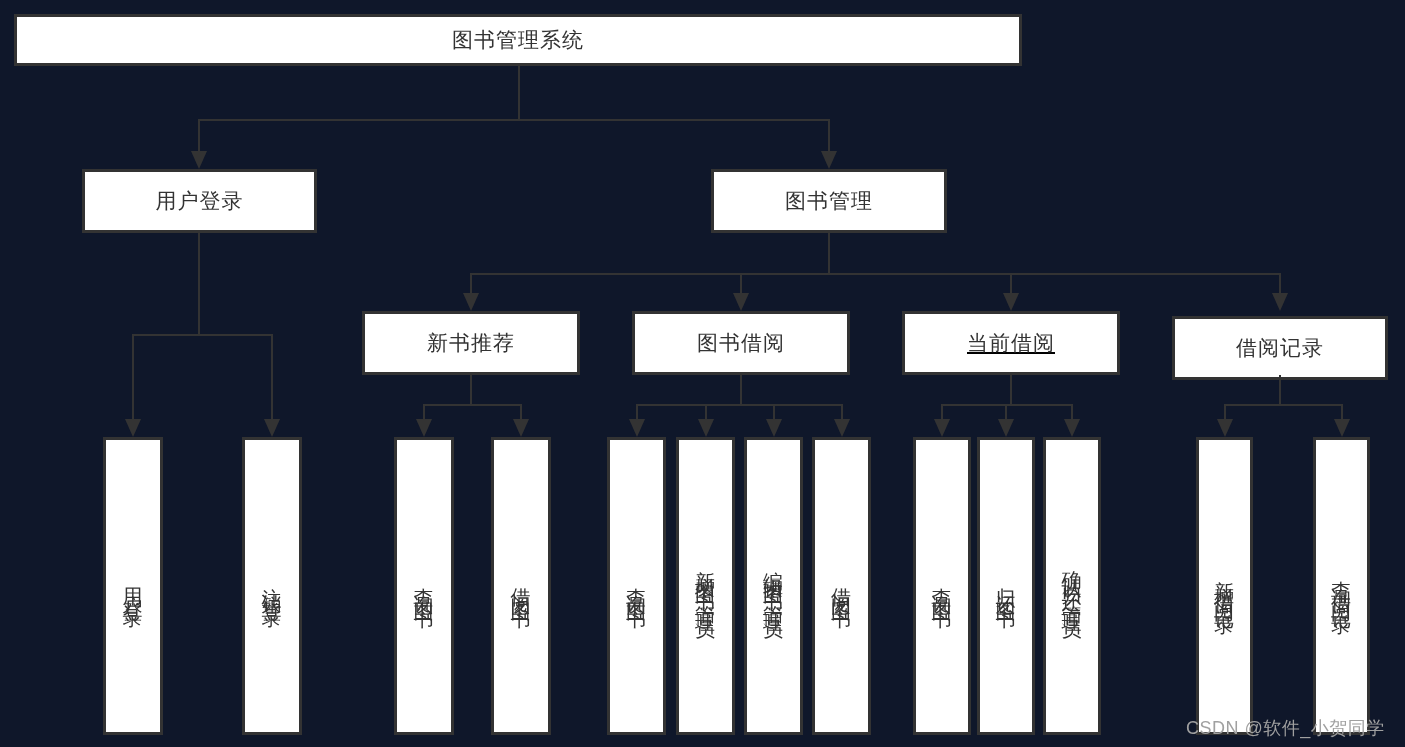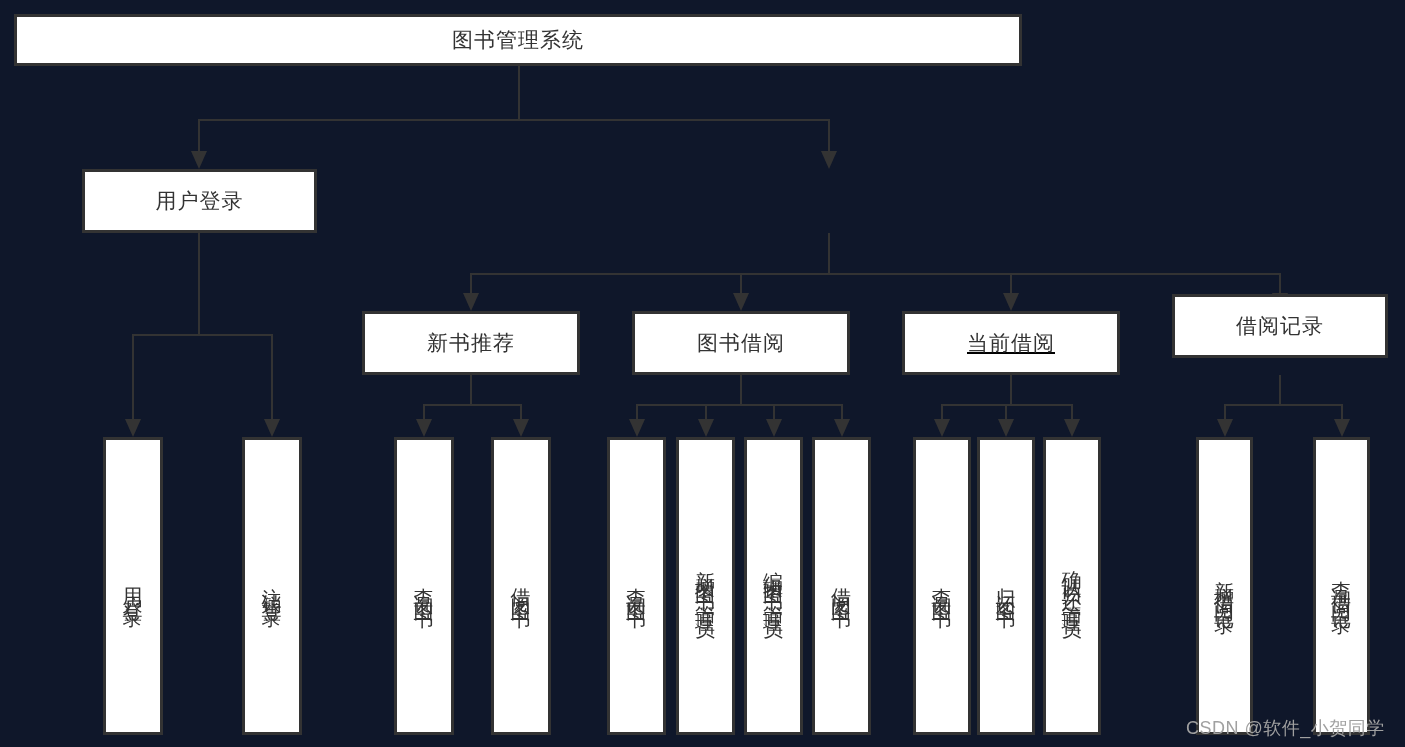"图书管理" div.hbox { html: none -> <div> <span>图书管理</span> </div> }
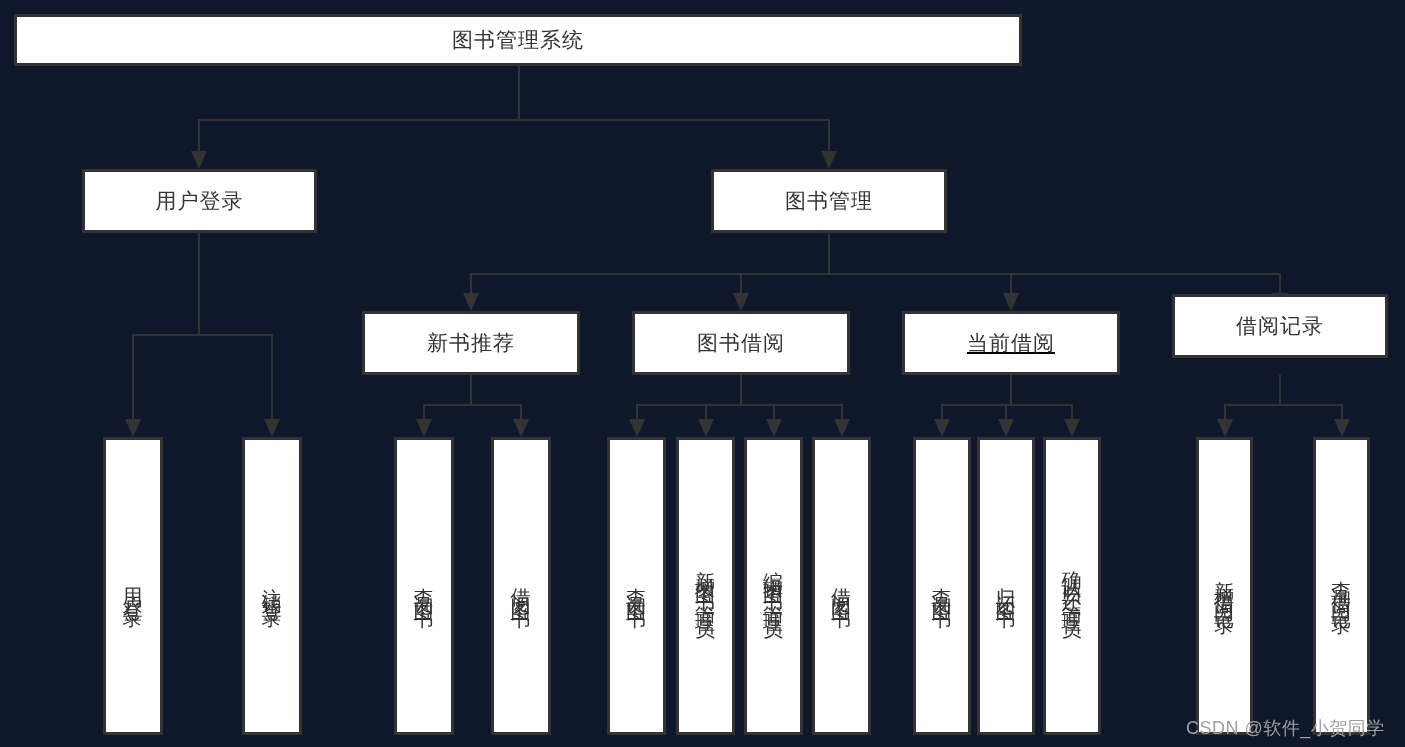"借阅记录" div.hbox { top: 294px -> 316px }
